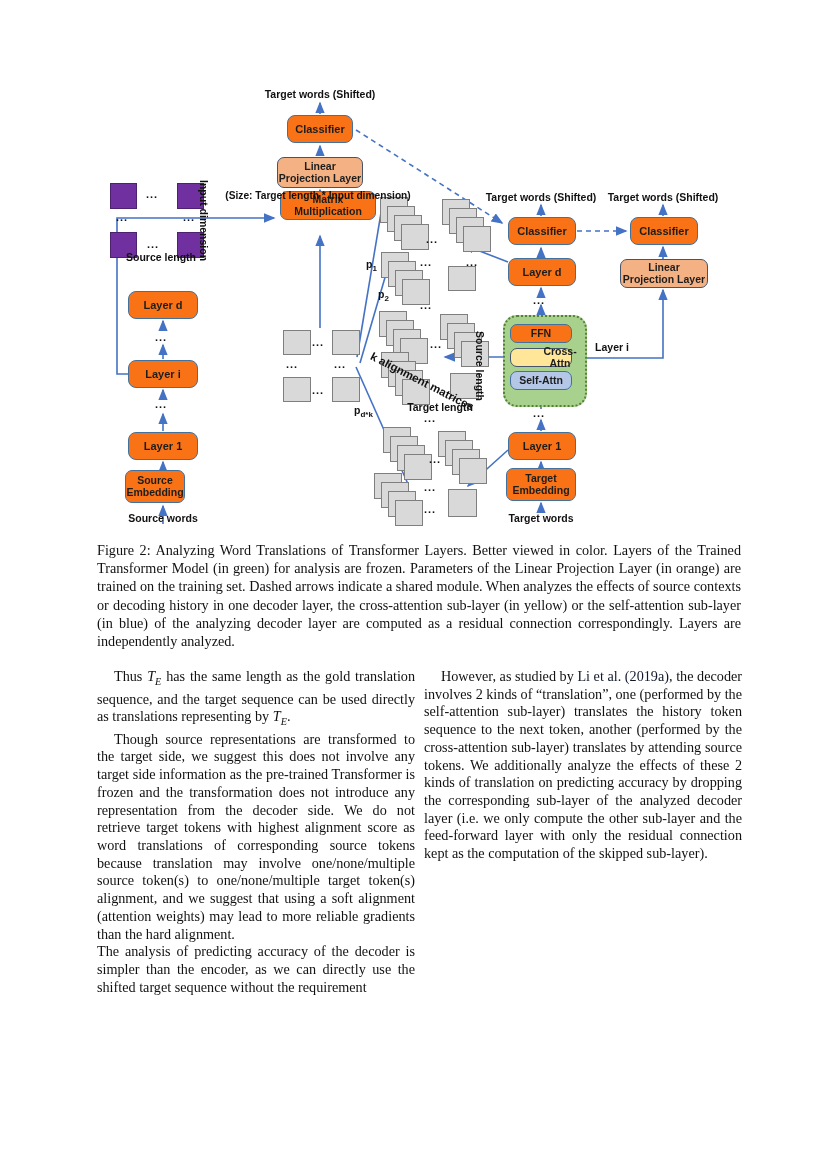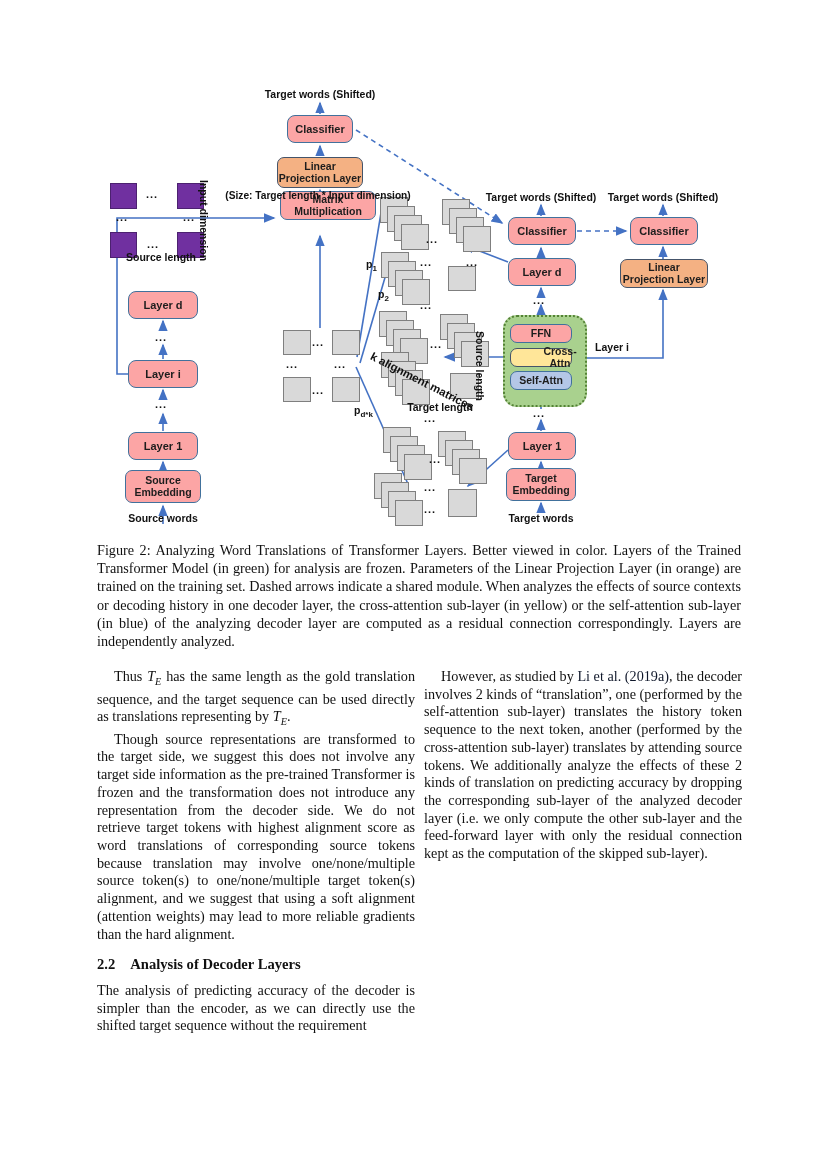"Classifier" .green { background: #fca5a5 -> #f97316 }
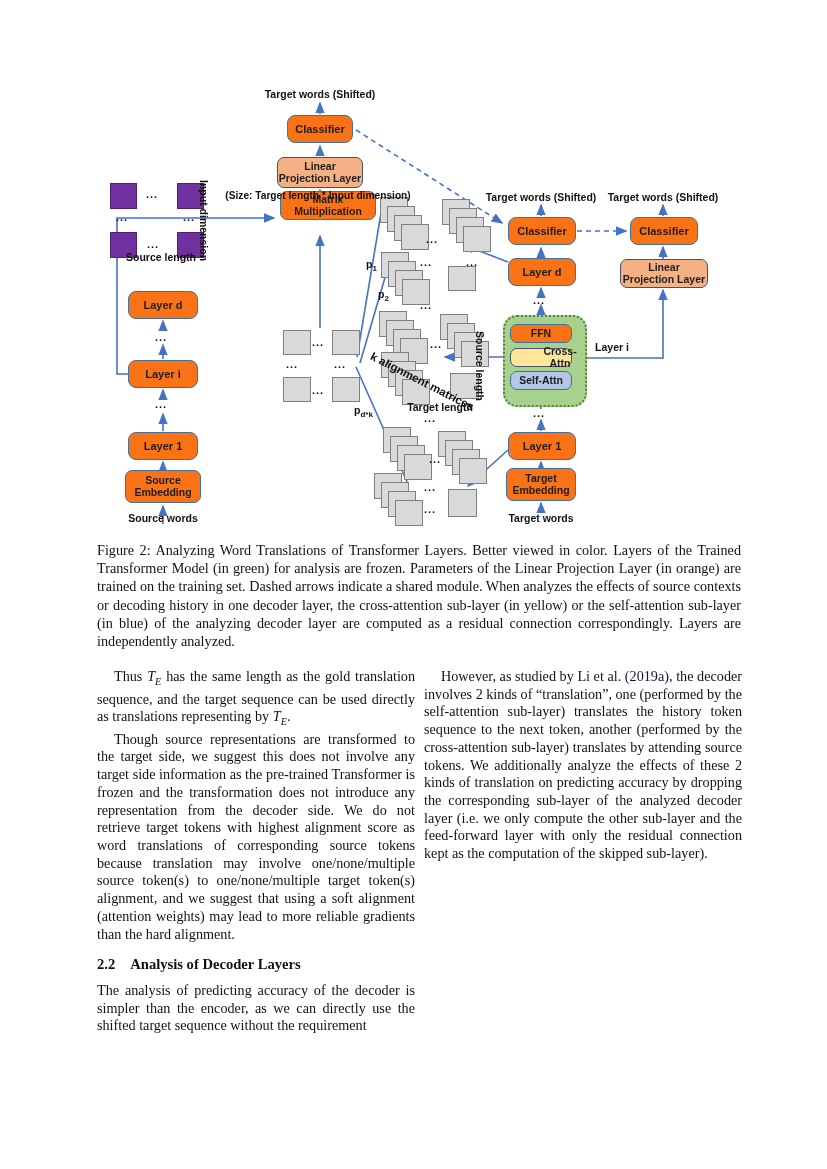"Source" div.box { width: 76px -> 60px }
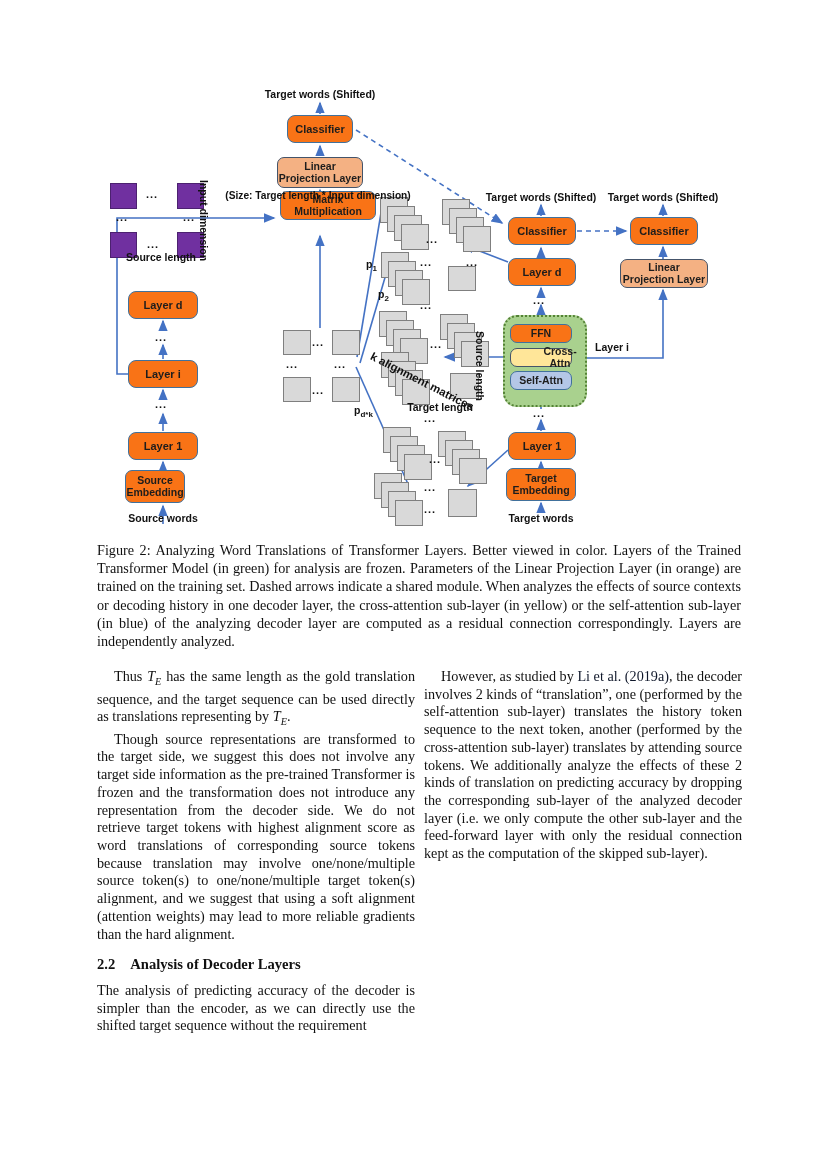"2.2 Analysis of Decoder Layers" div.sec-head { html: <div><span>2.2</span><span>Analysis of Decoder Layers</span></div> -> none }
